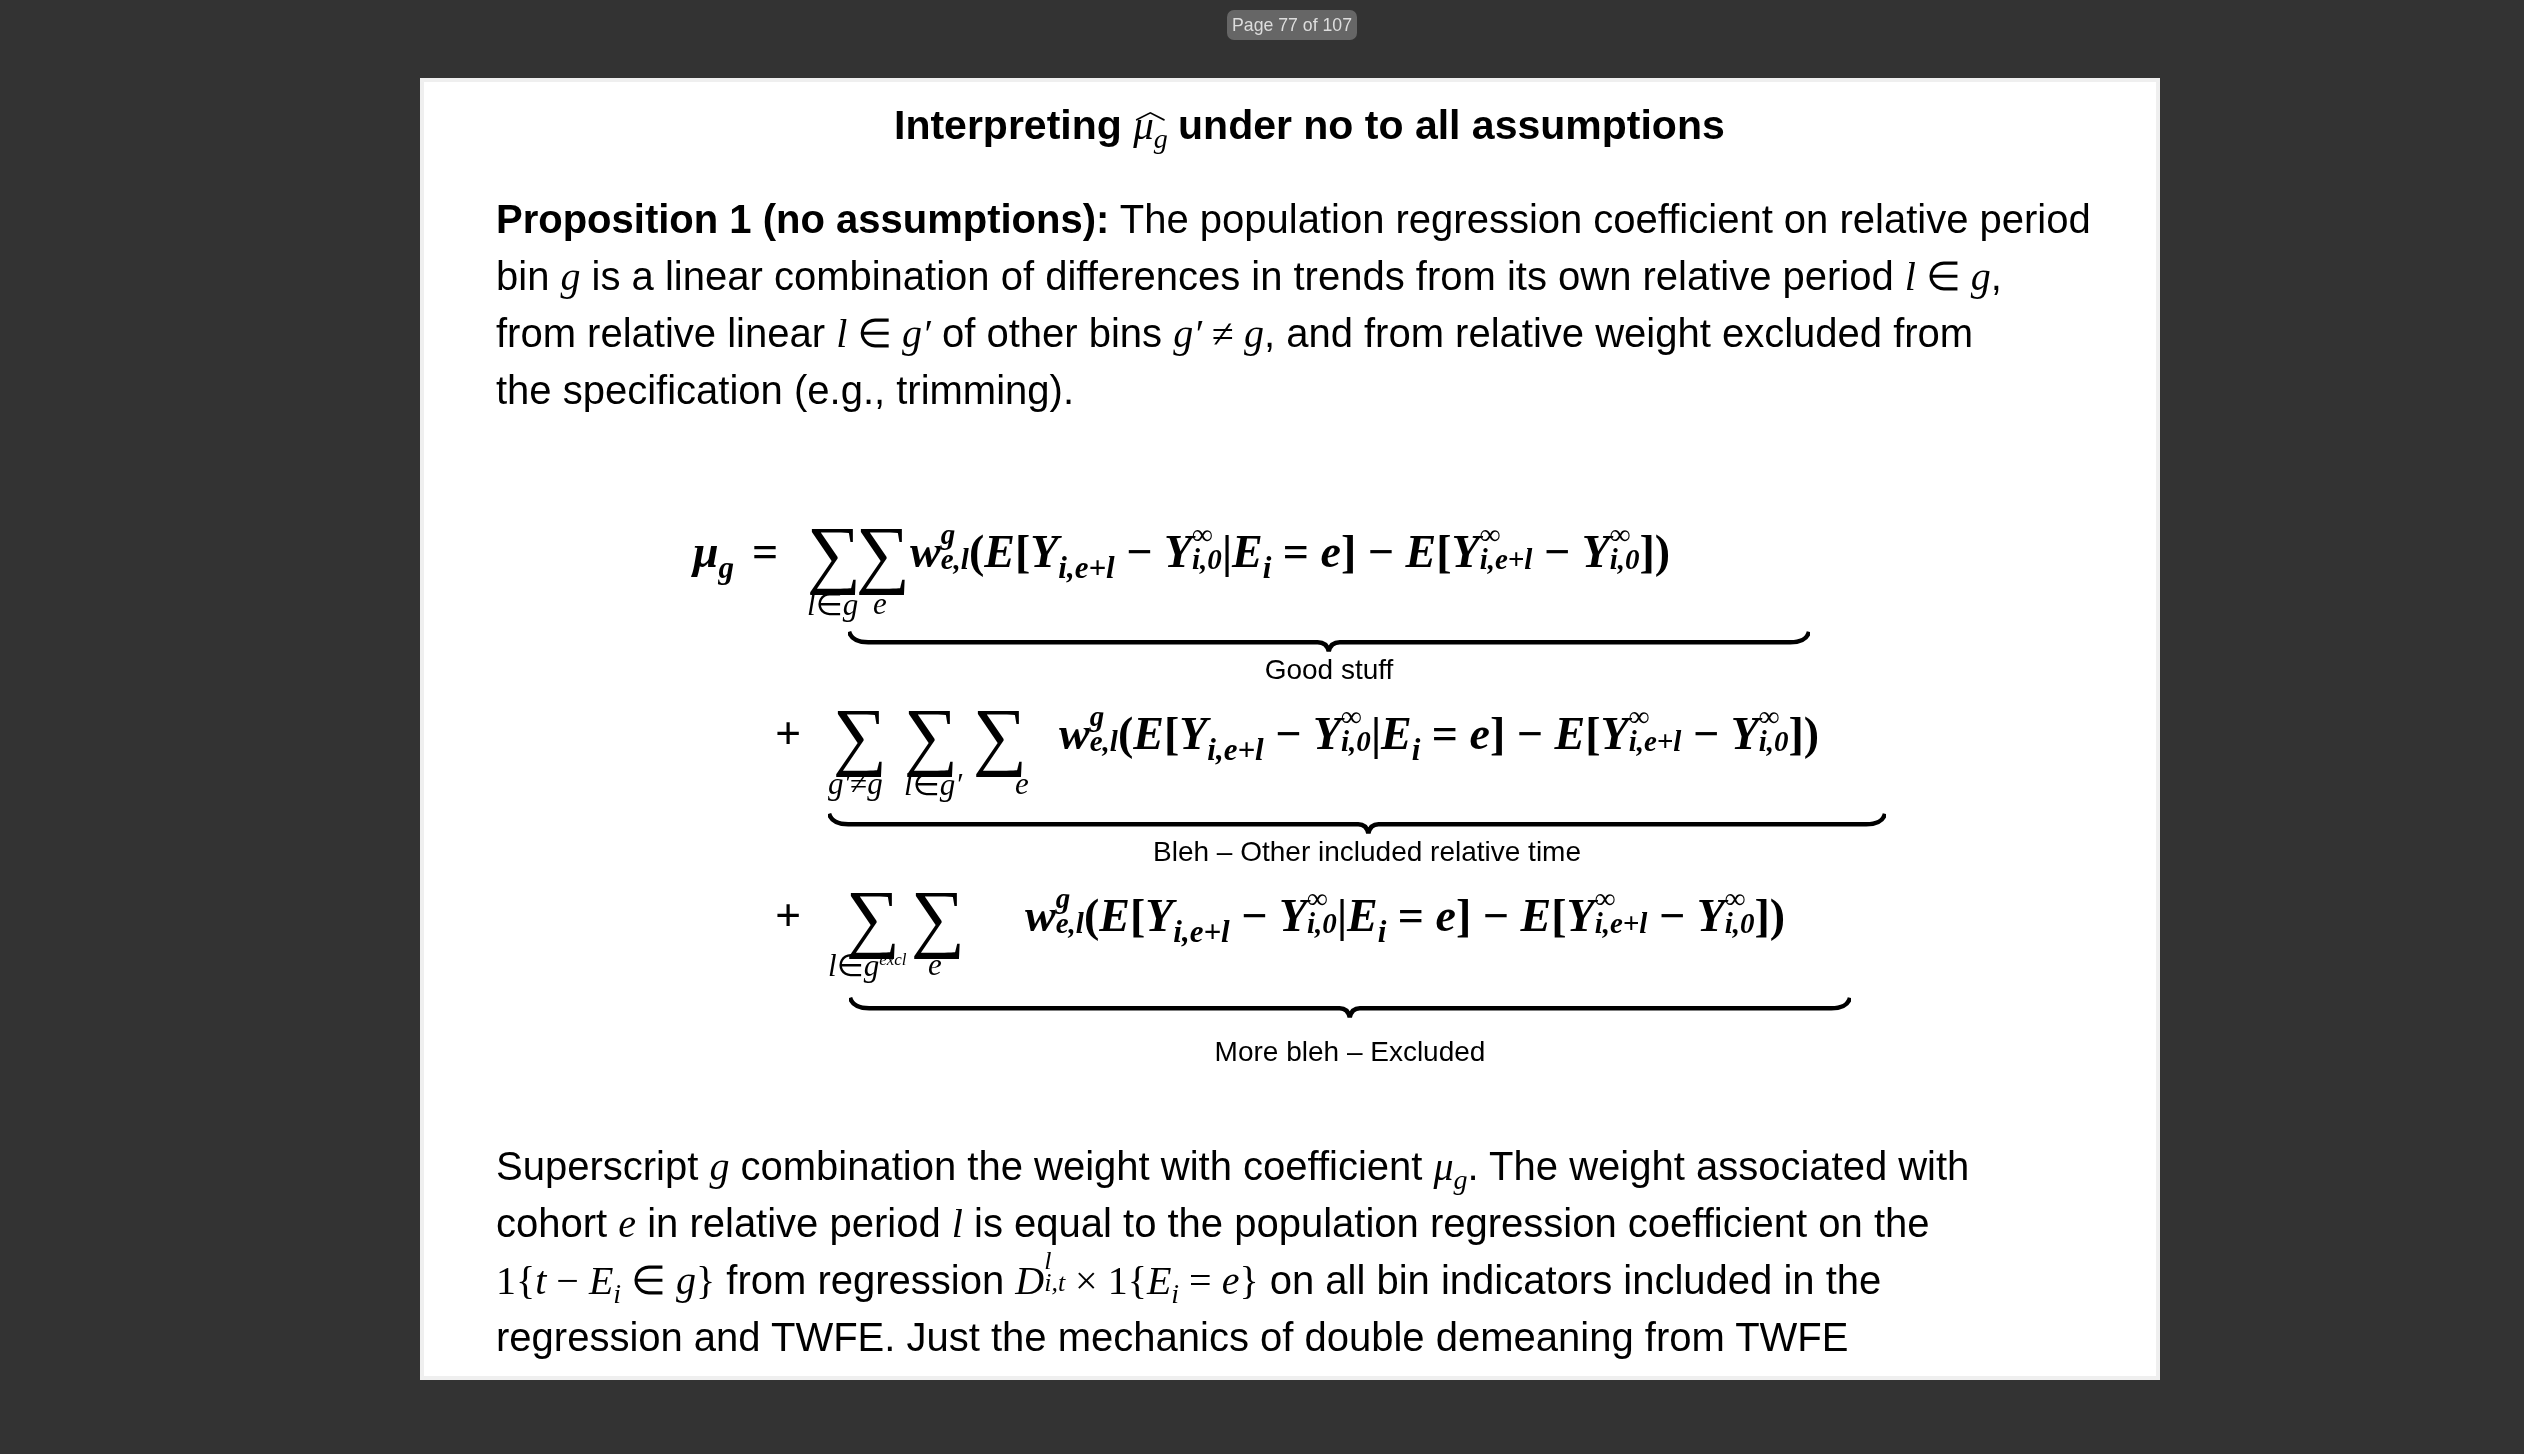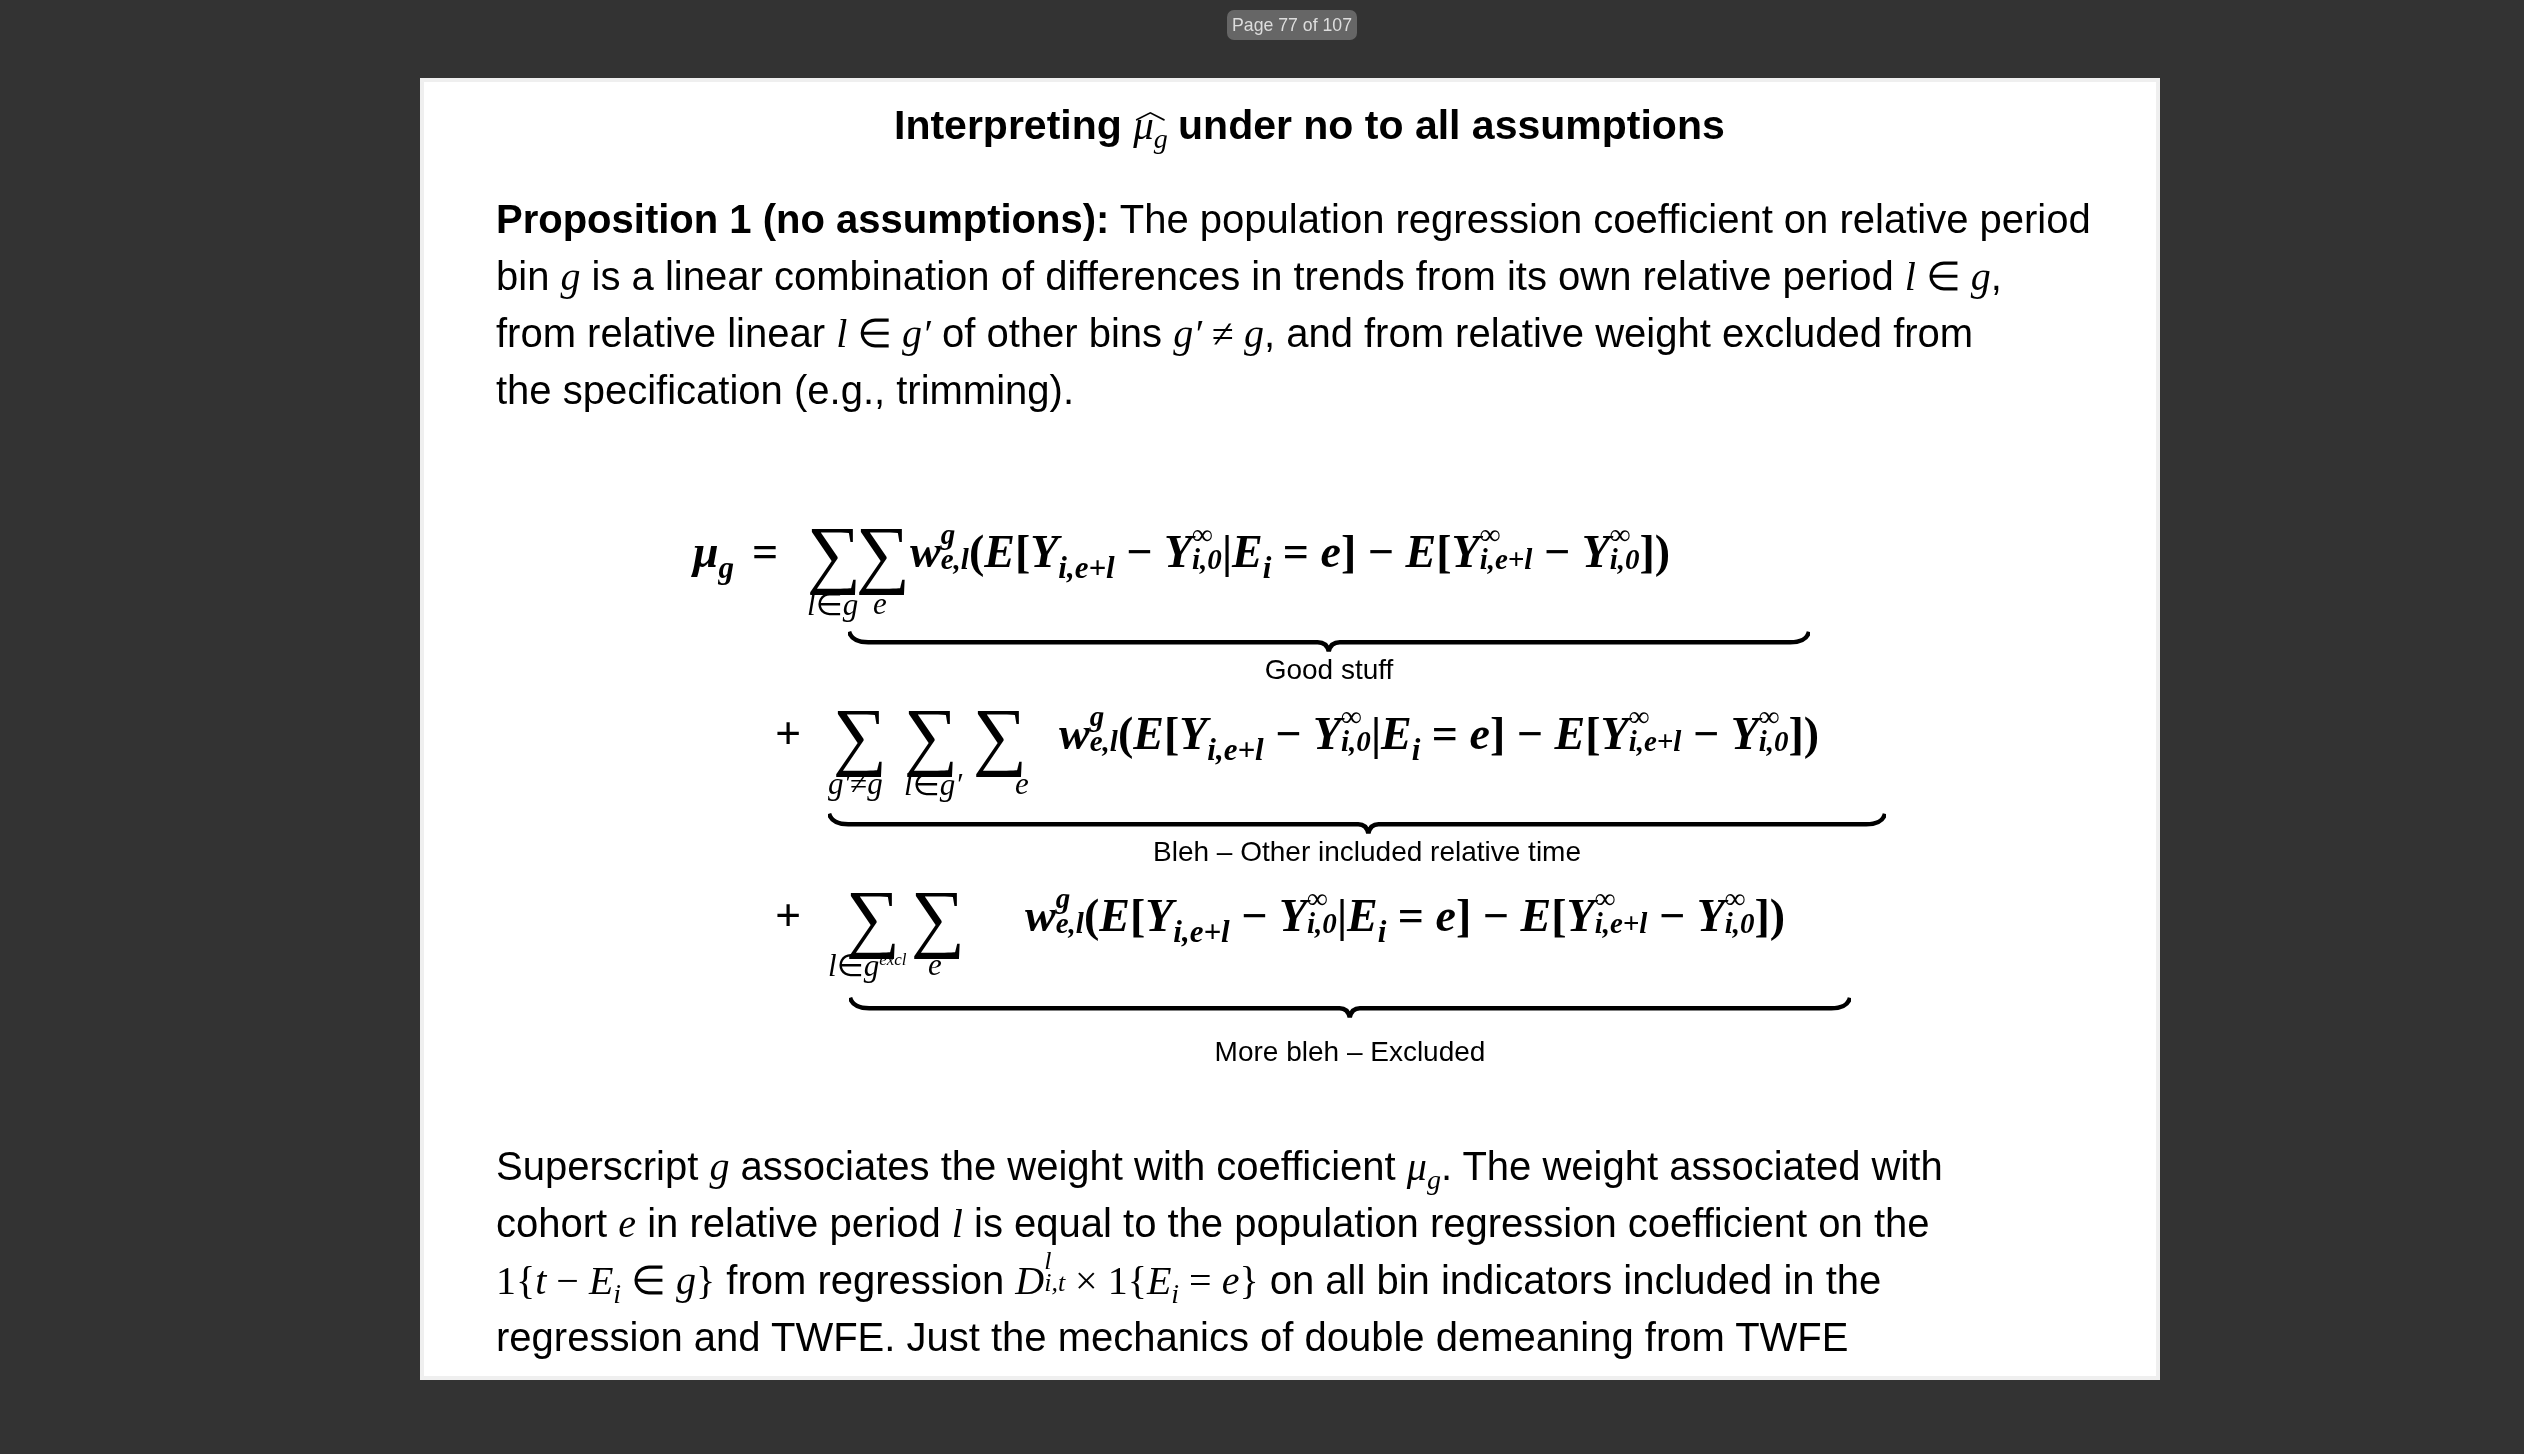"associates the weight with coefficient" span { text: associates -> combination }
